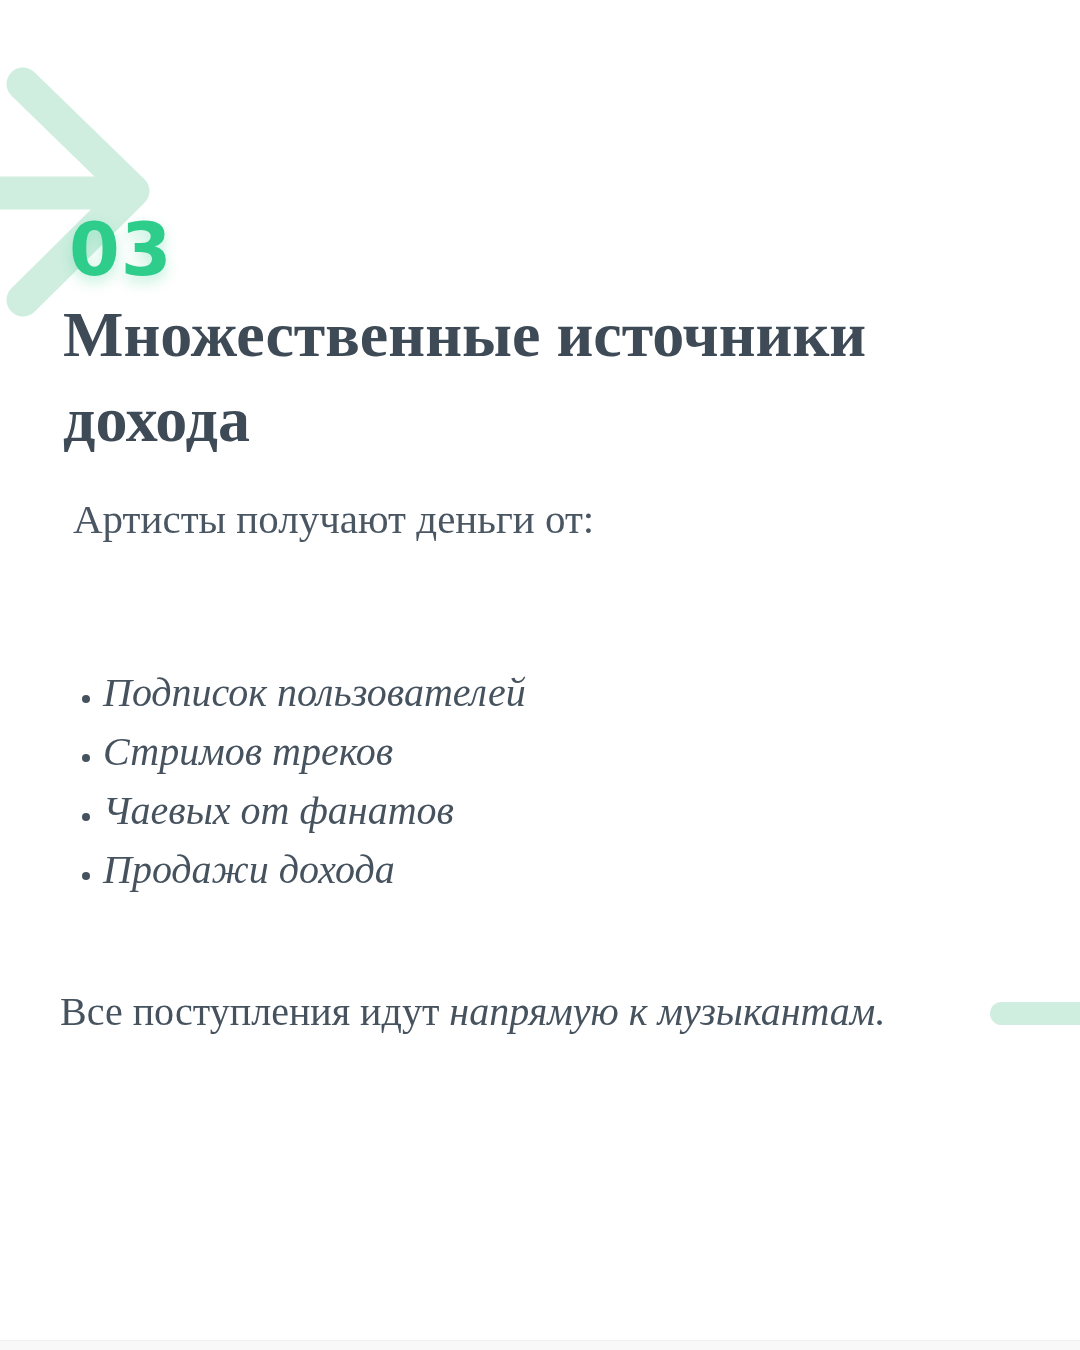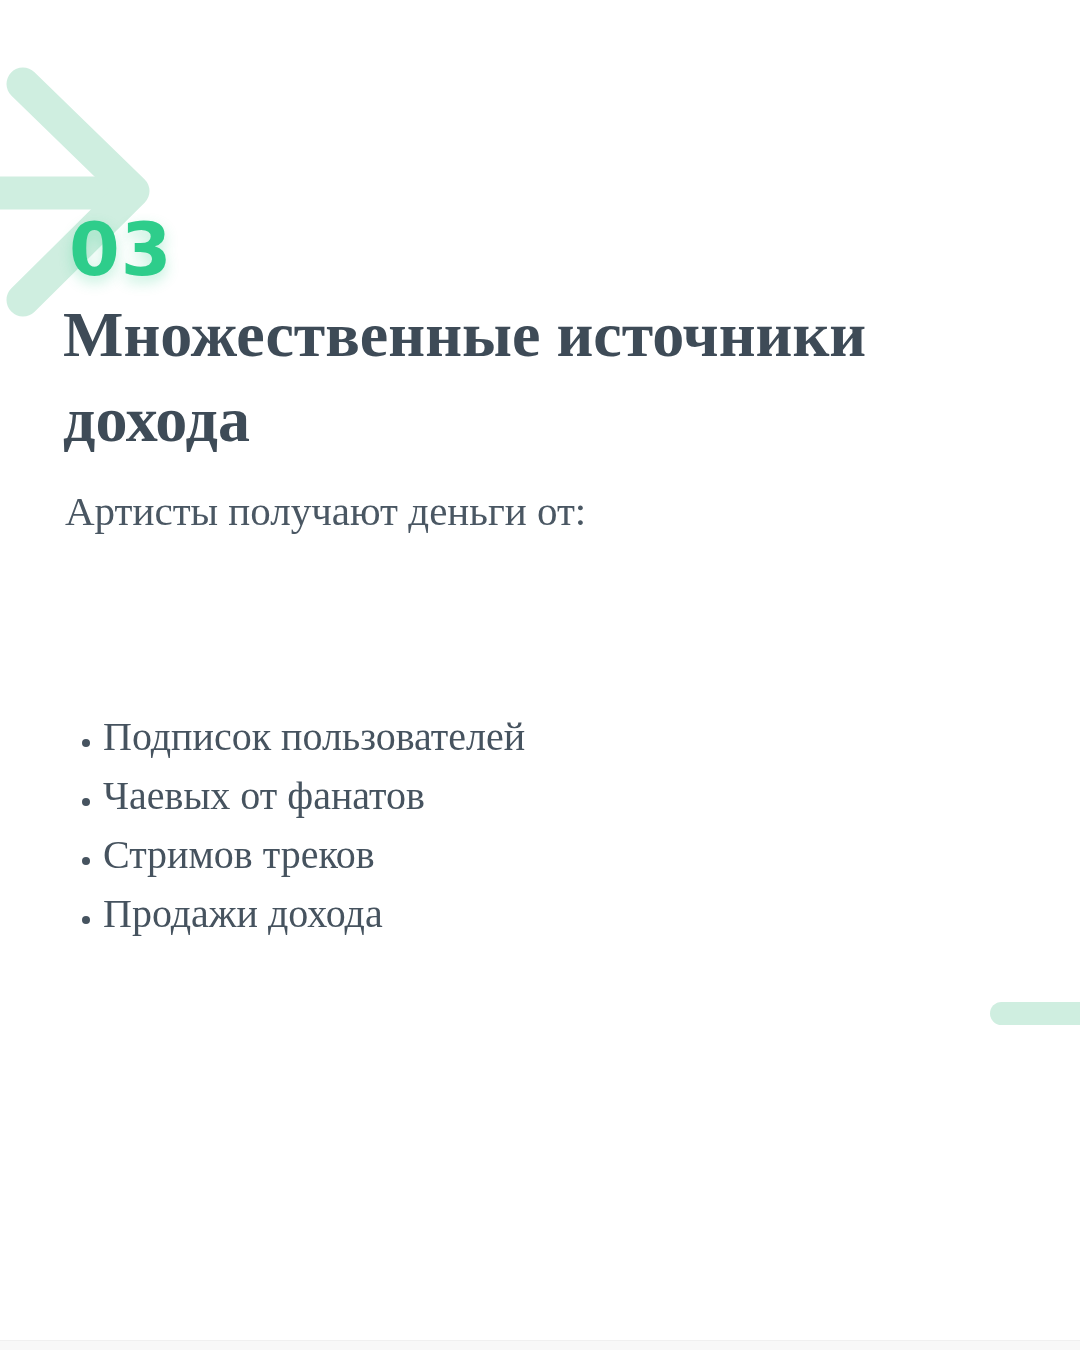"Артисты получают деньги от:" .subtitle { margin: 4px -> 12px }
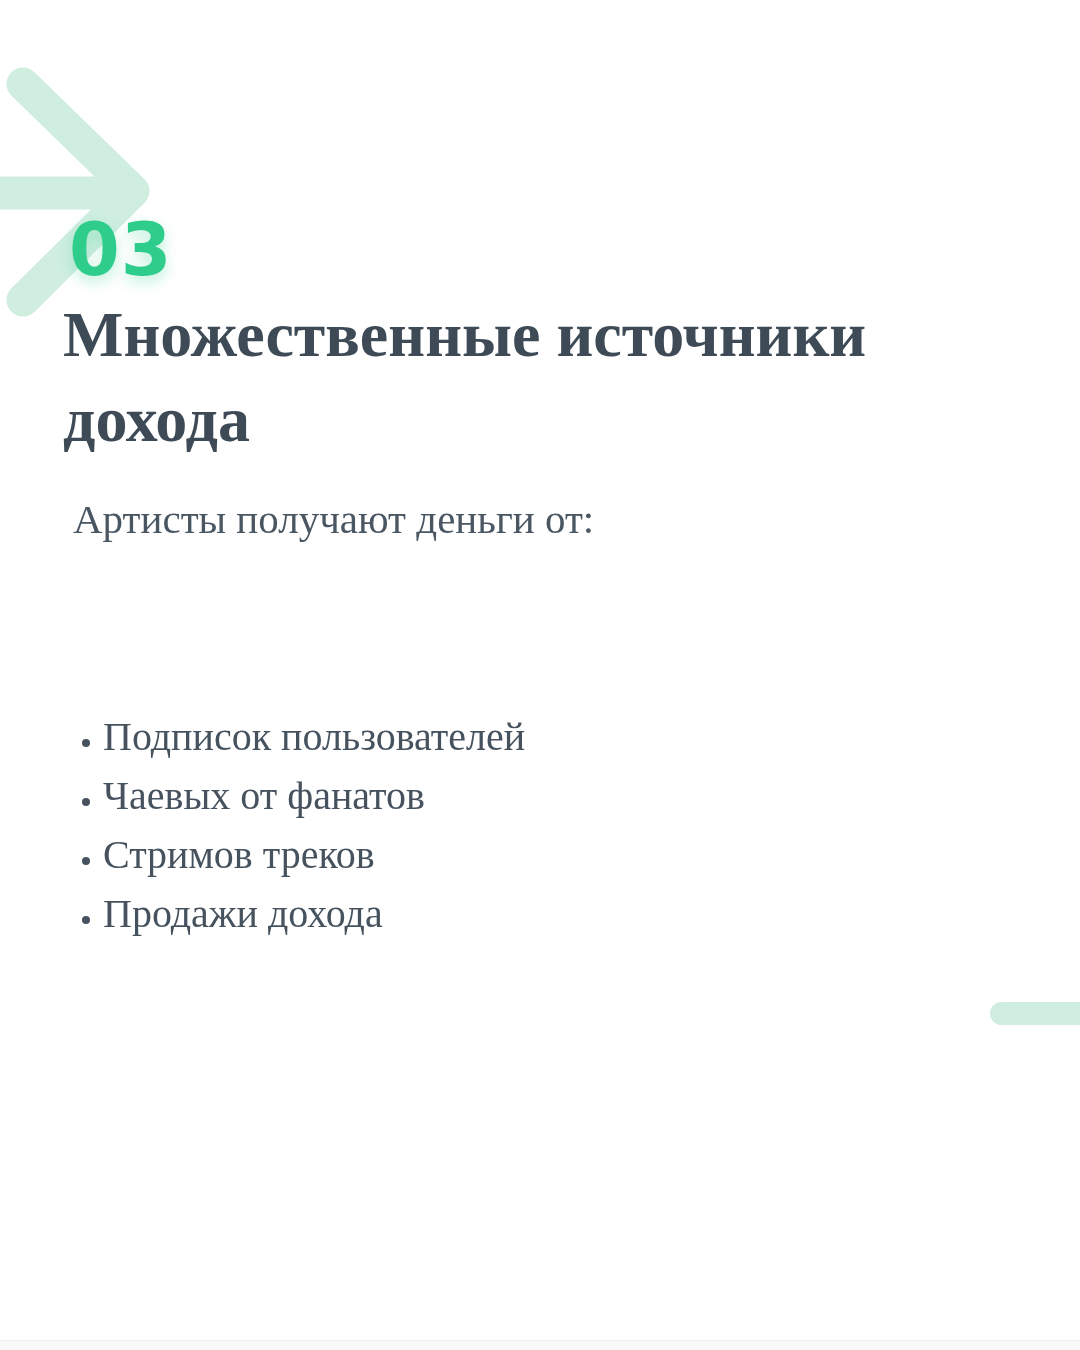"Подписок пользователей" .bullet-list { font-style: none -> italic; top: 707px -> 663px }
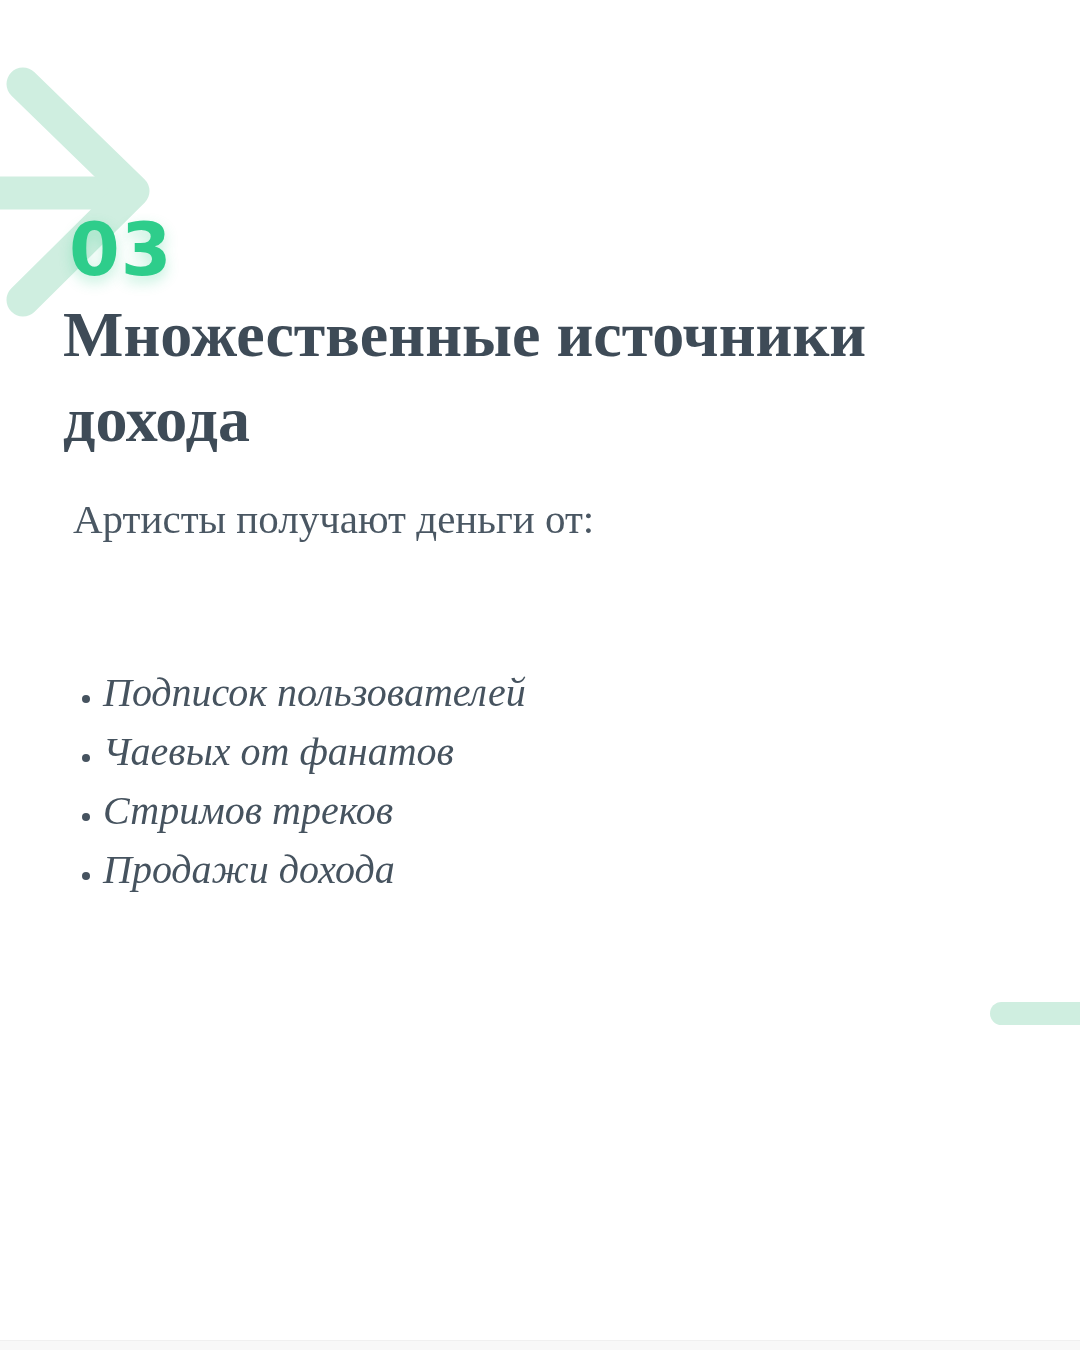"Чаевых от фанатов" li { order: before "Стримов треков" -> after "Стримов треков" }
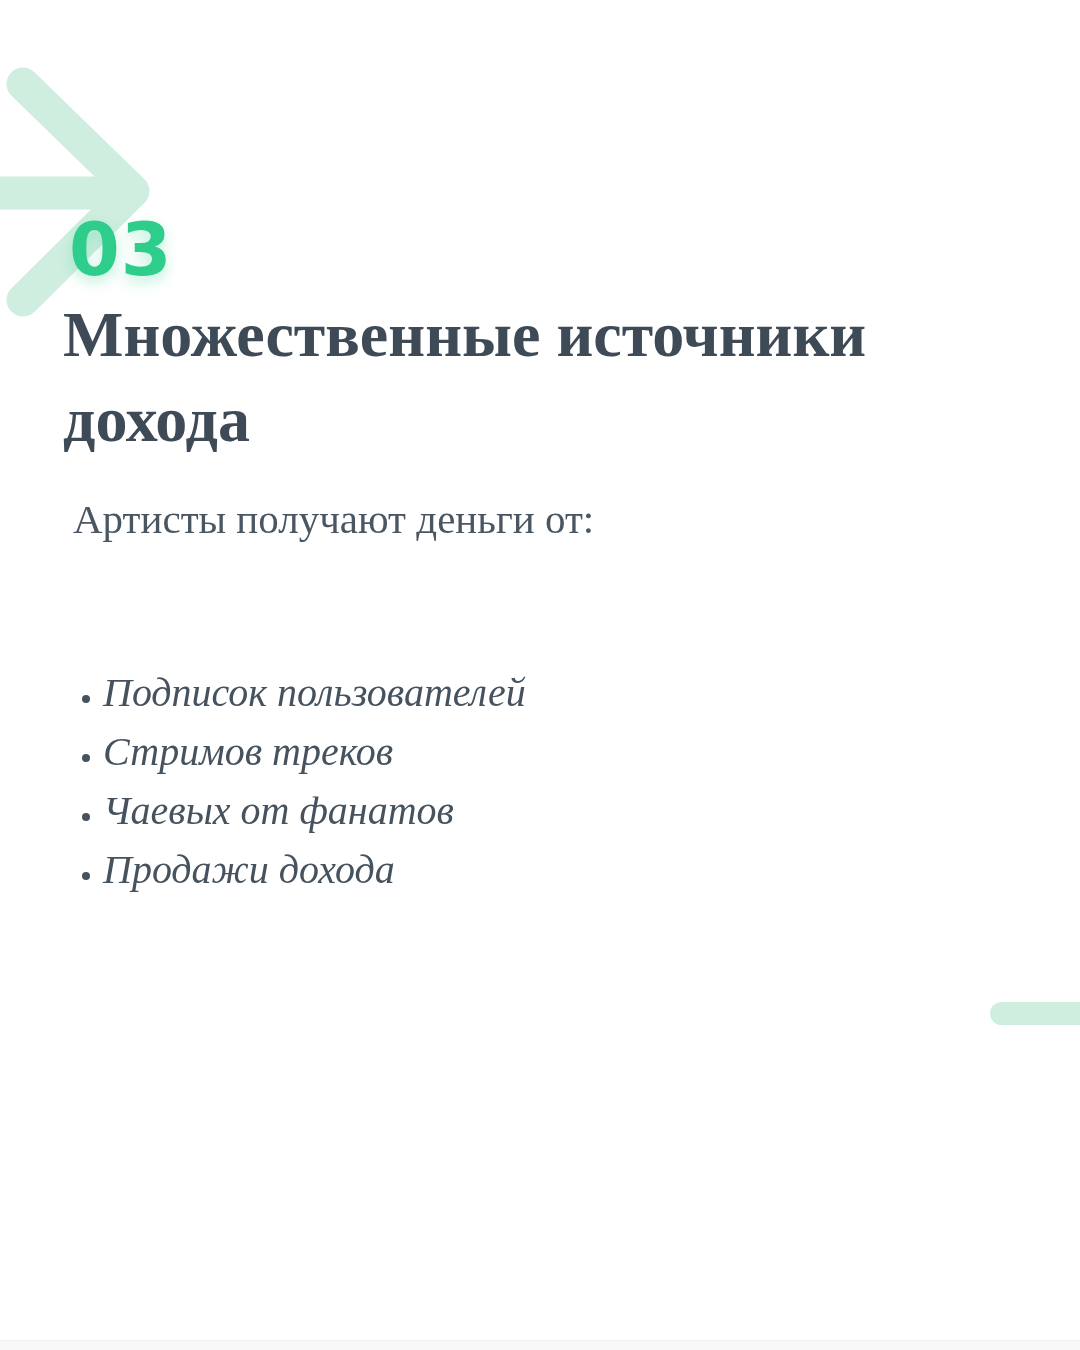"Все поступления идут напрямую к" p.footer-text { html: none -> <p><span>Все поступления идут </span><span>напрямую к музыкантам.</span></p> }
